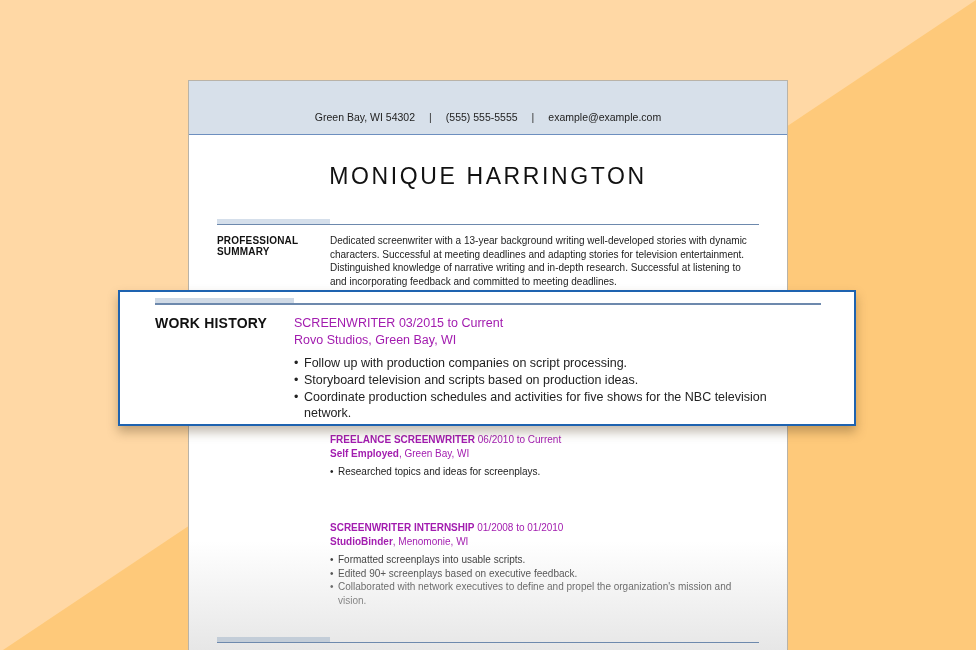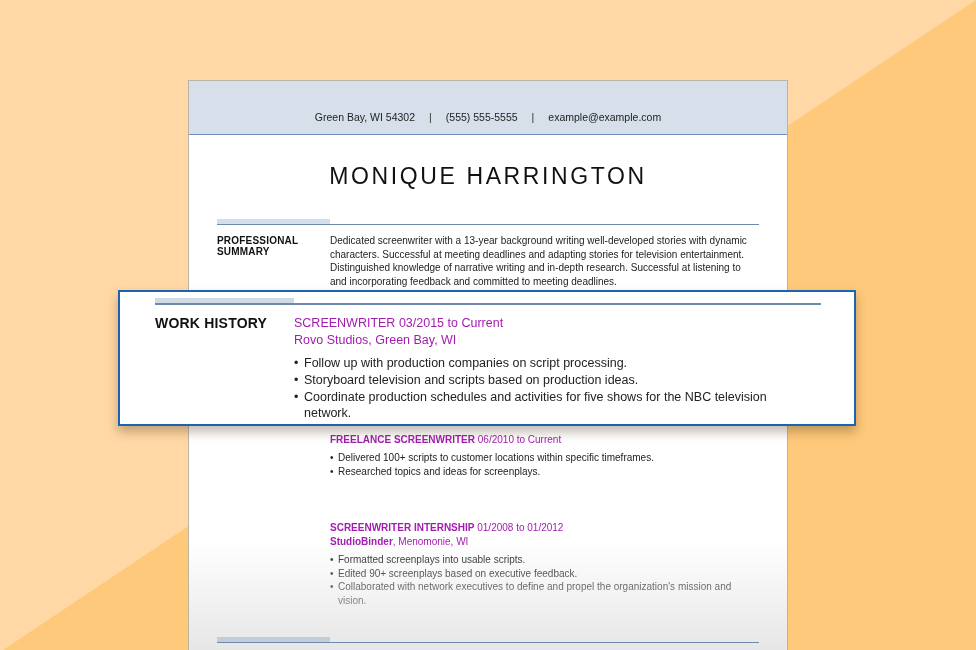"Self Employed, Green Bay, WI" div.job-title { html: none -> <div> <b>Self Employed</b><span>, Green Bay, WI</span> </div> }
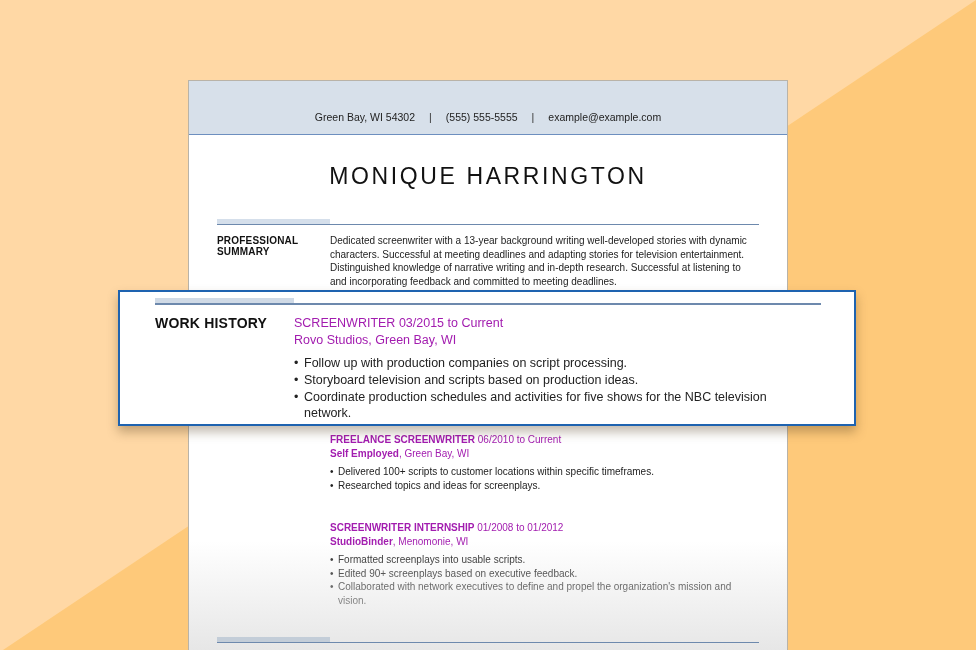"Delivered 100+ scripts to customer" li { html: <li>Delivered 100+ scripts to customer locations within specific timeframes.</li> -> none }
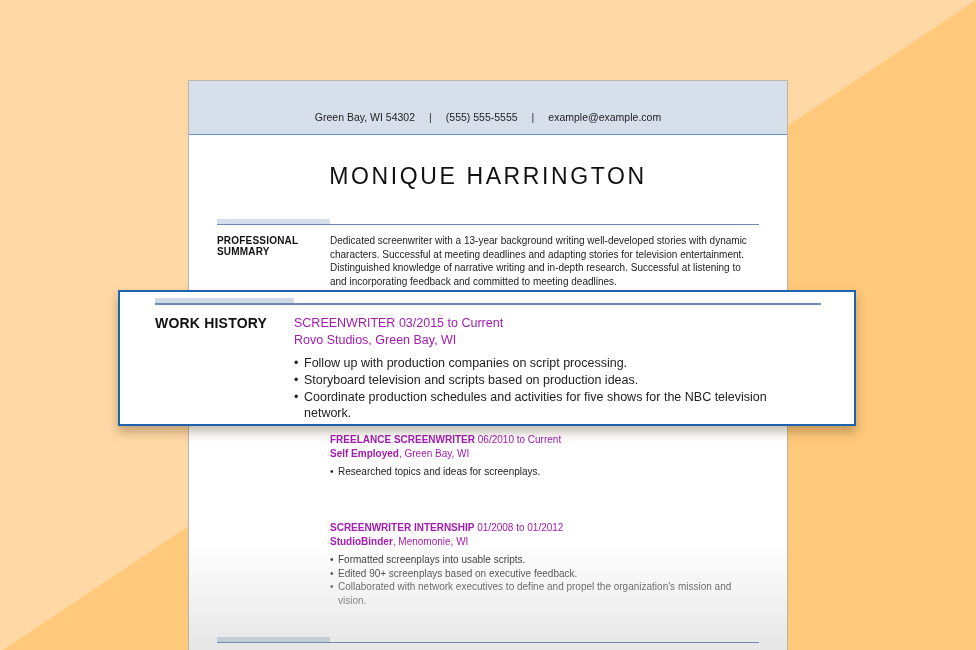"01/2008 to 01/2012" span { text: 01/2012 -> 01/2010 }
